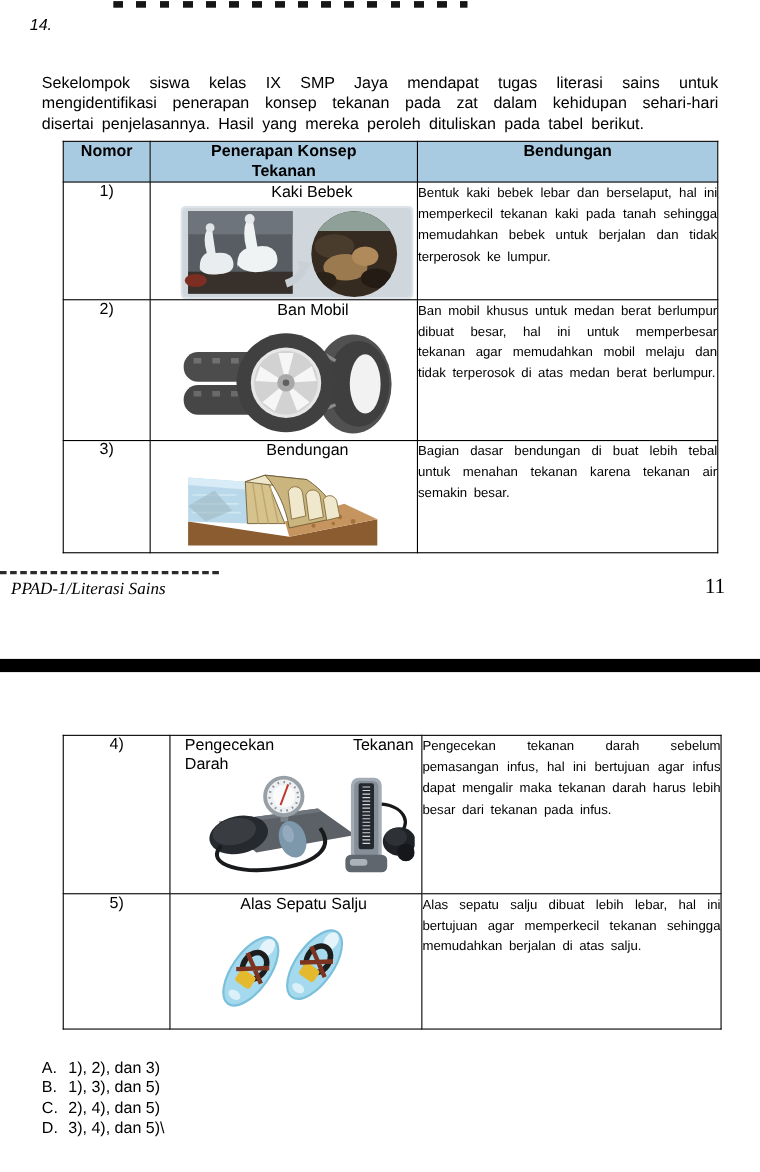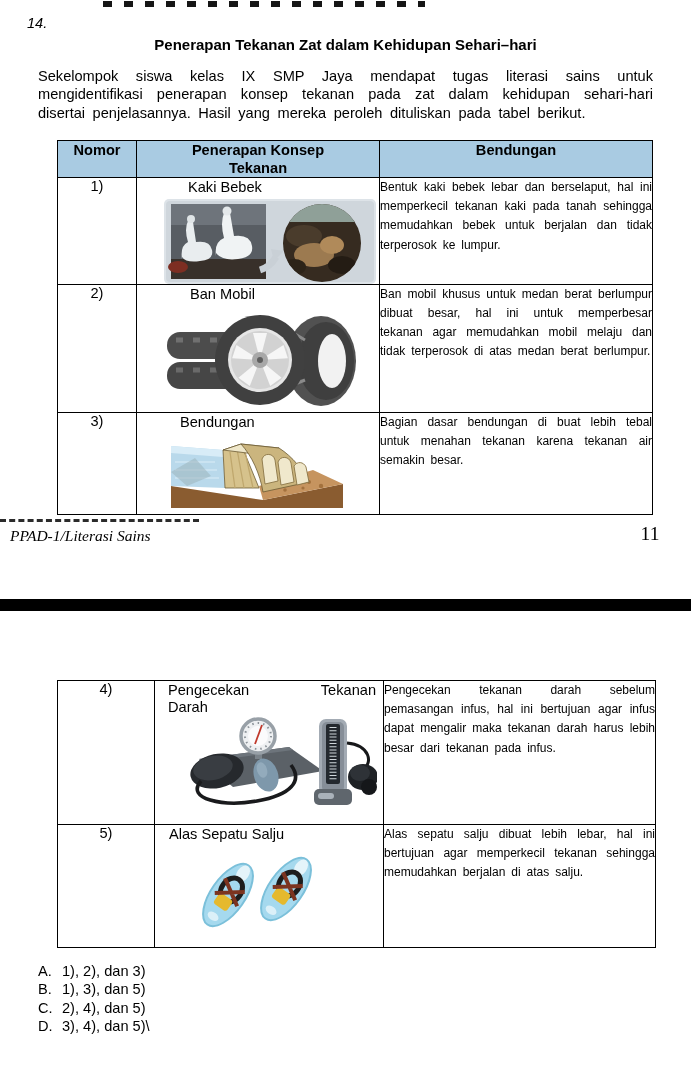"Penerapan Tekanan Zat dalam Kehidupan" div.doc-title { html: <div>Penerapan Tekanan Zat dalam Kehidupan Sehari–hari</div> -> none }
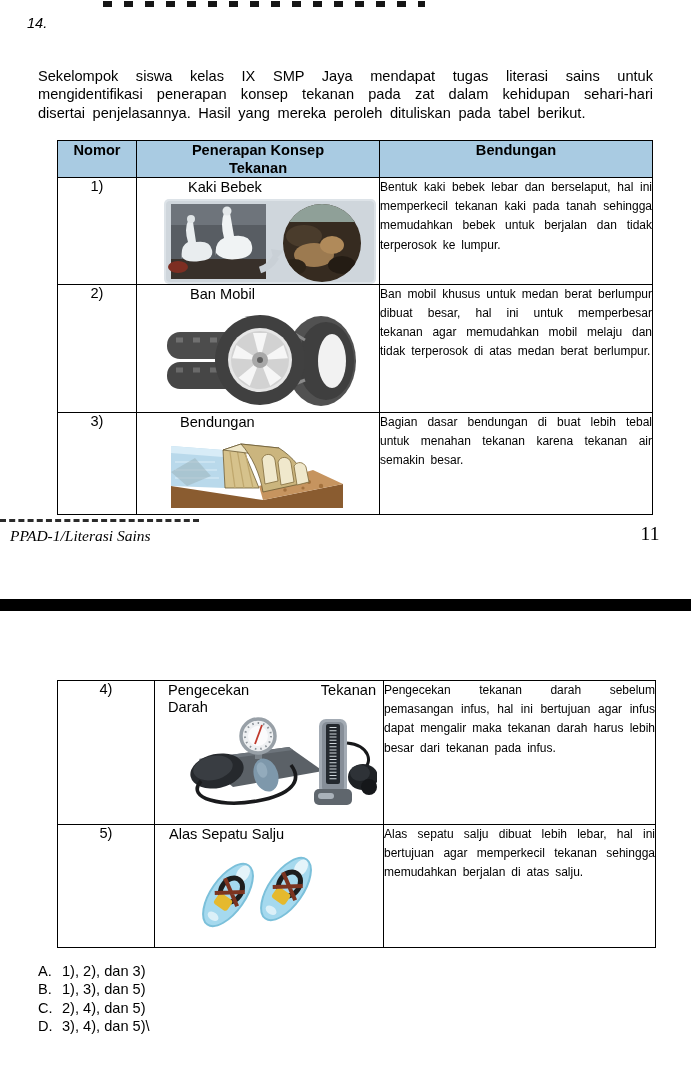"Nomor" table.info-table { margin-top: 12px -> none }
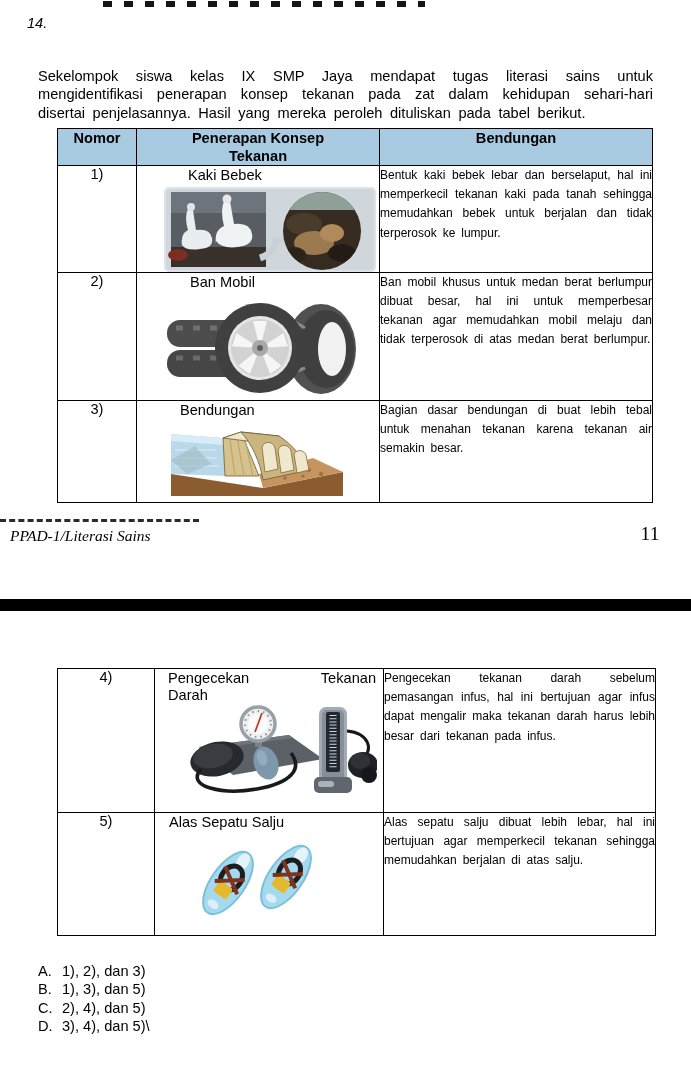"Kaki Bebek" .penerapan-label { text-align: none -> center }
